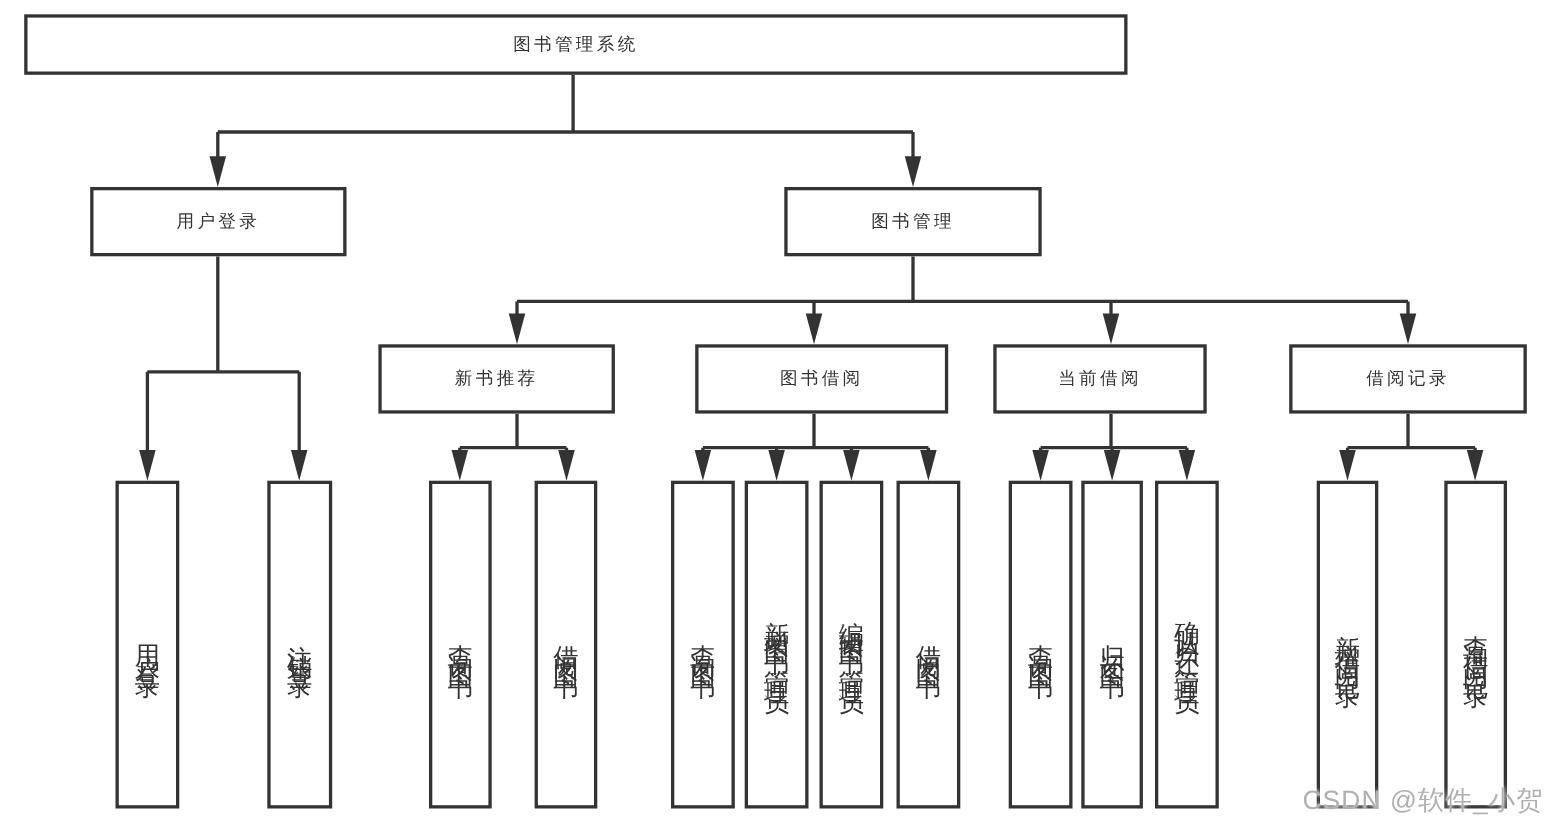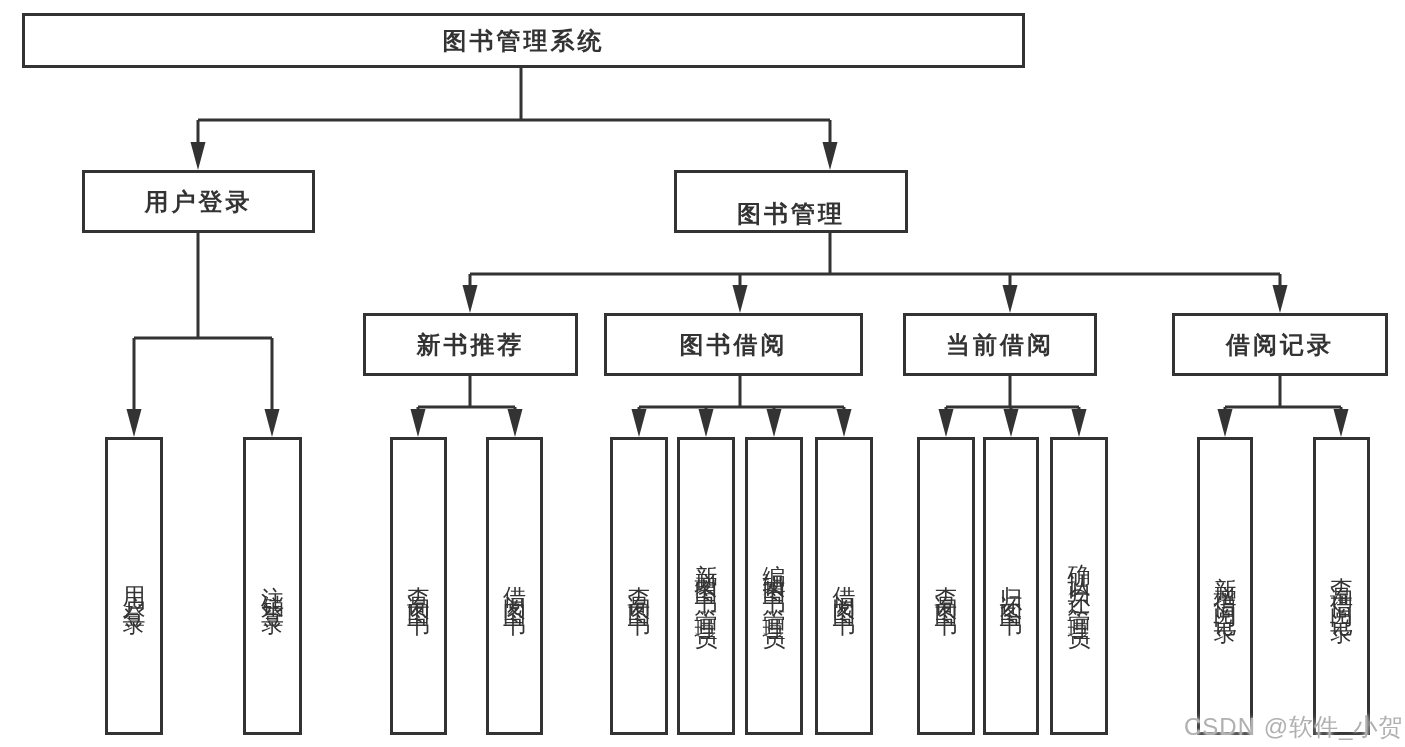"图书管理系统" .h-node { font-size: 24px -> 16px; font-weight: bold -> none }
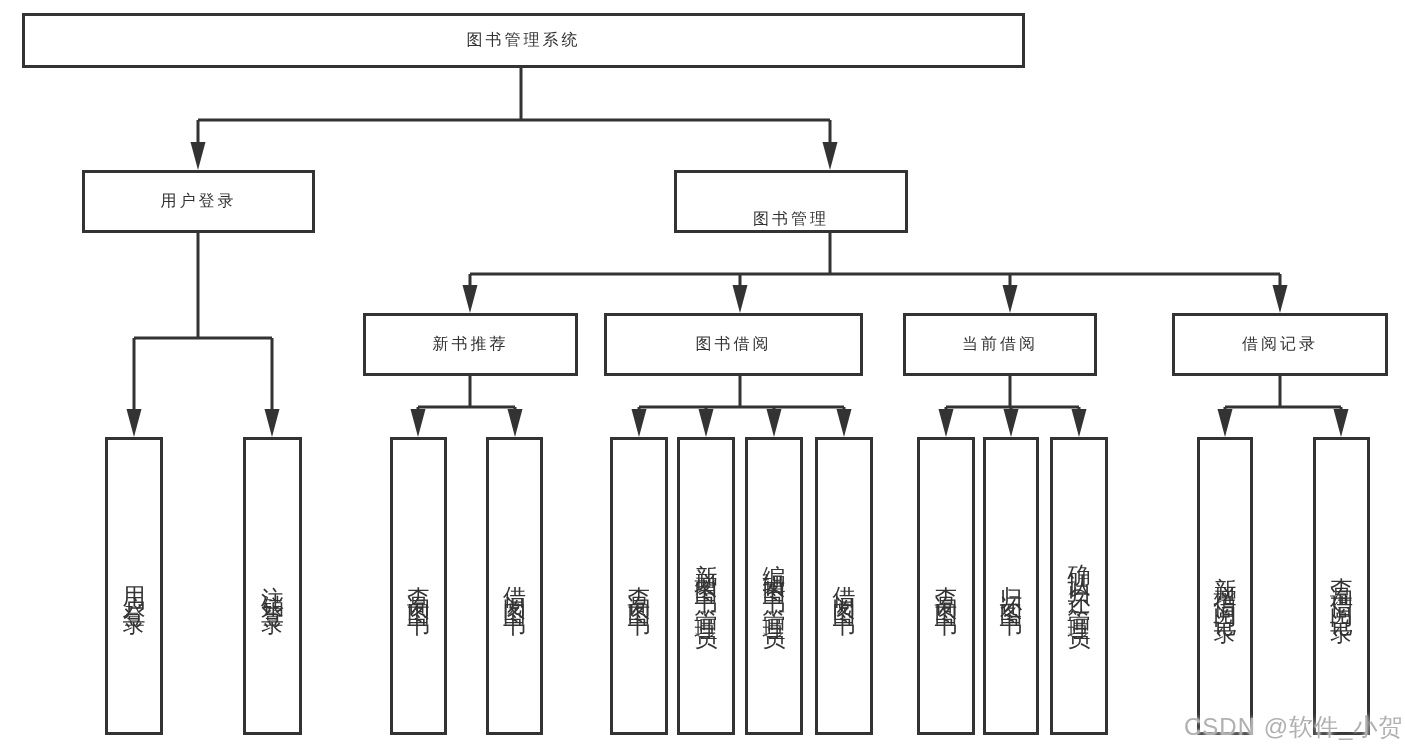"图书管理" div.box { align-items: flex-end -> none; left: 674px -> 713px }
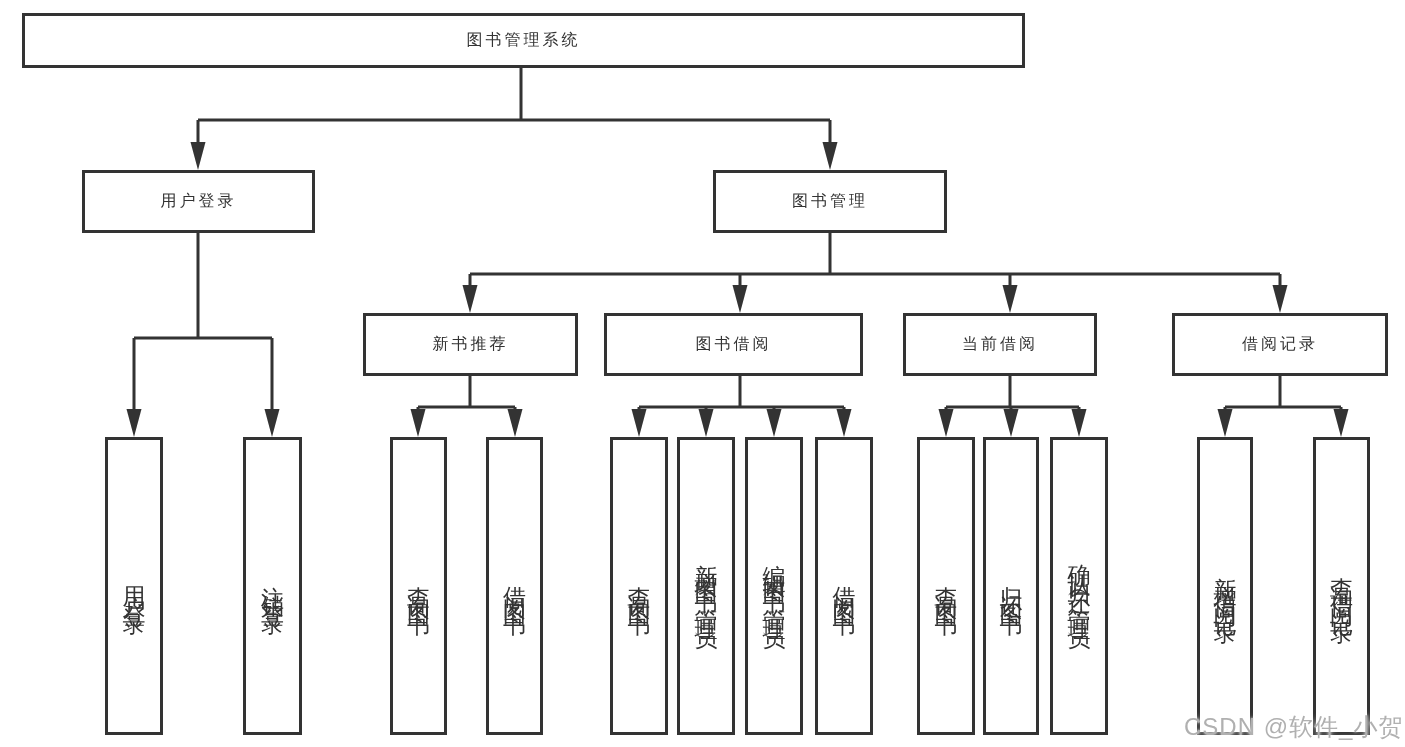"新书推荐" div.box { left: 363px -> 344px }
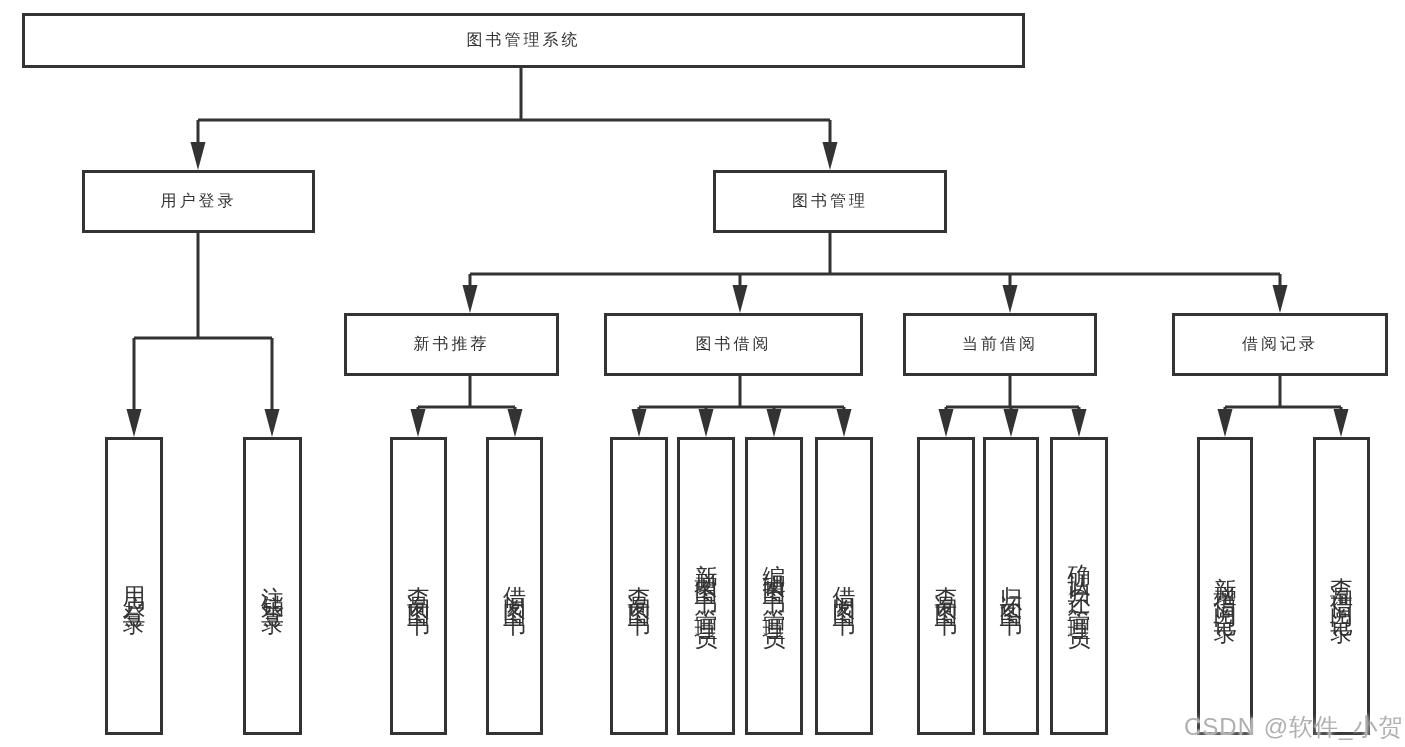"图书借阅" div.box { left: 604px -> 632px; width: 259px -> 230px }
